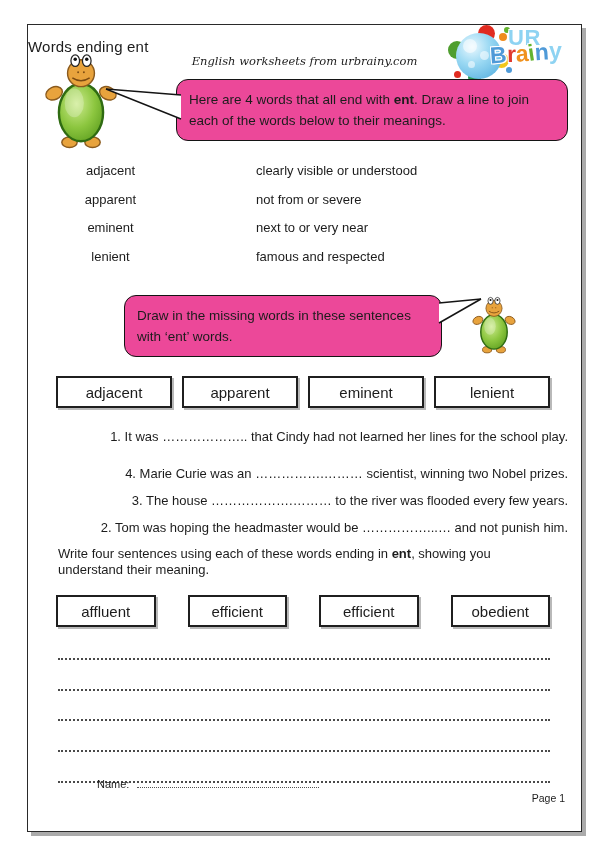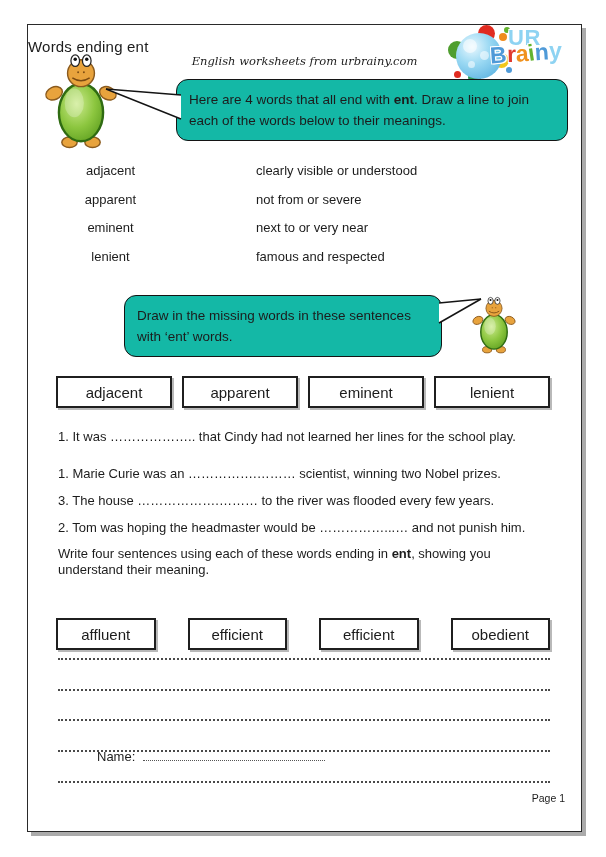"Here are 4 words that" .bubble { background: #14b8a6 -> #ec4899 }
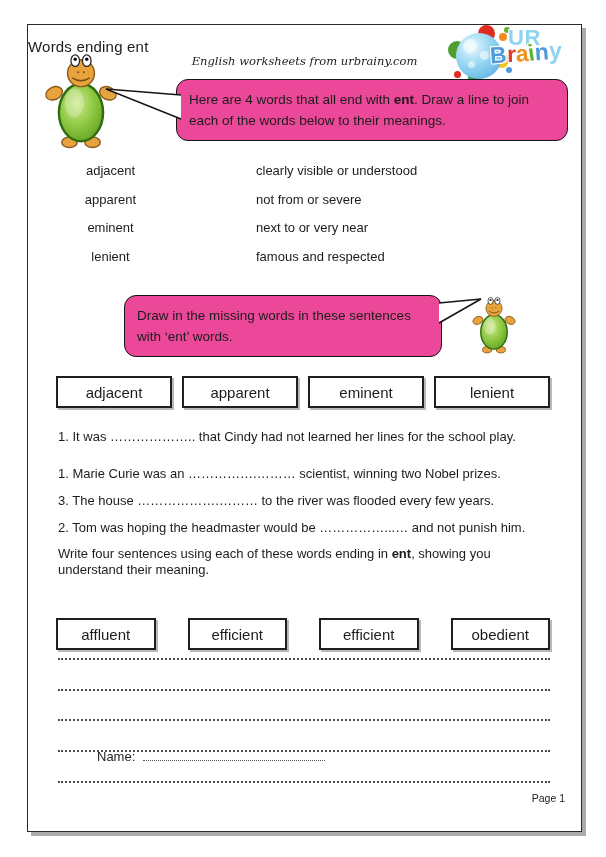"1. It was ……………….. that" .sentence { text-align: none -> right }
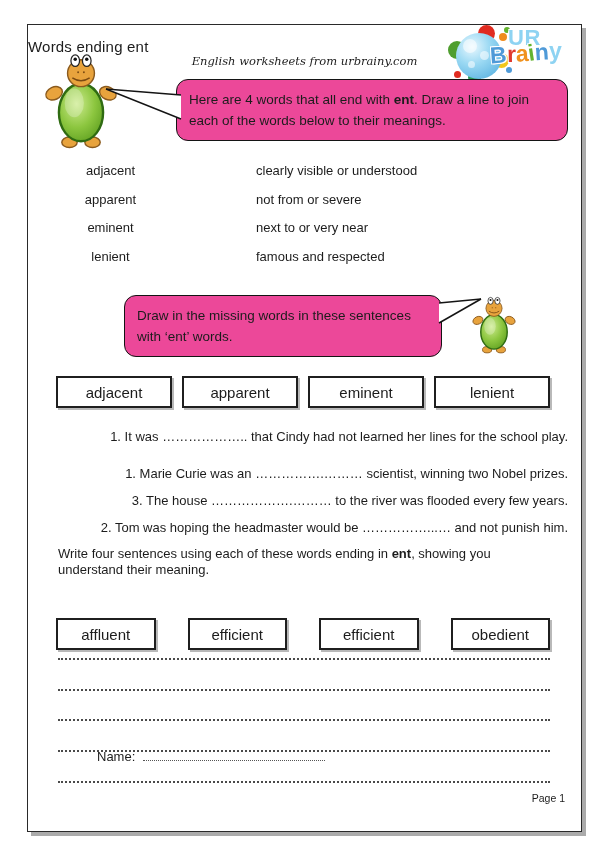"1. Marie Curie was an" div.sentence { text: 1 -> 4 }
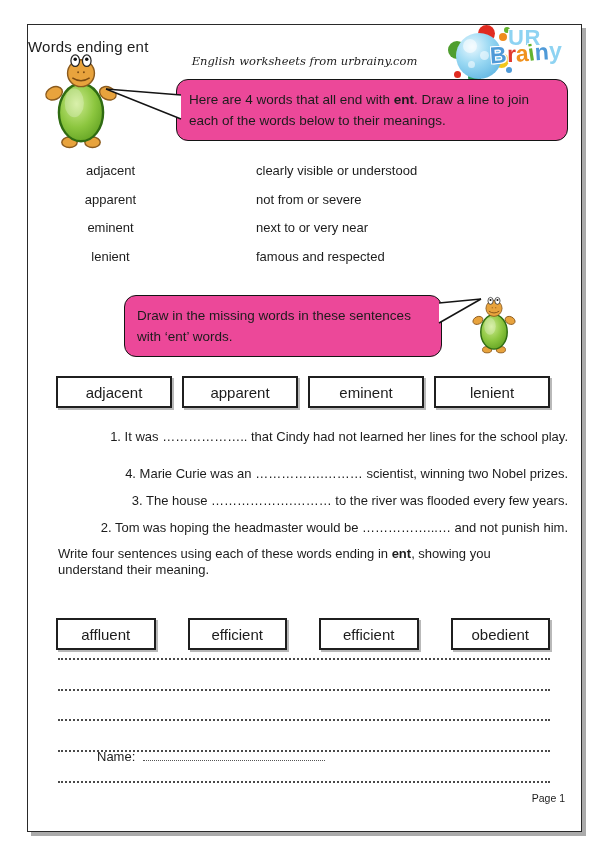"affluent" .row2 { top: 593px -> 570px }
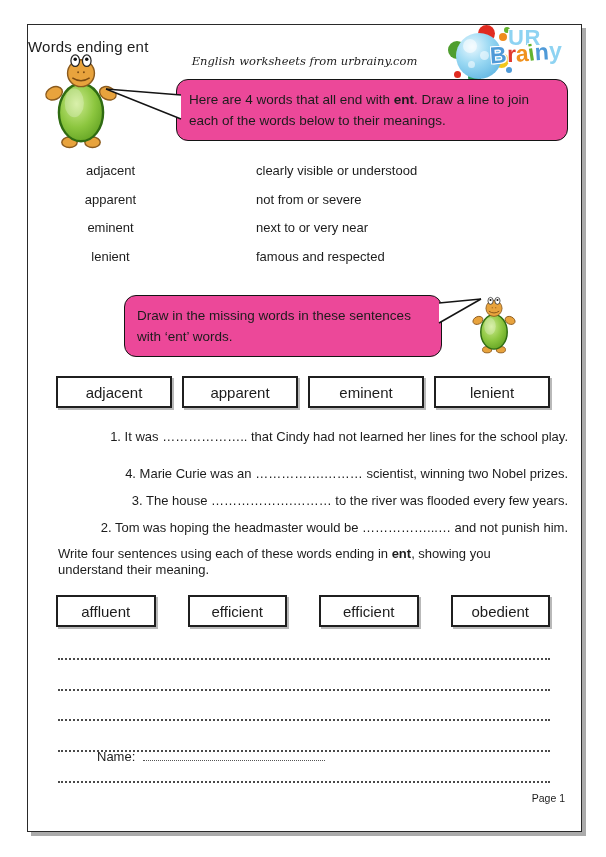"Name:" .footer-name { font-size: 13px -> 11px; top: 724px -> 751px }
